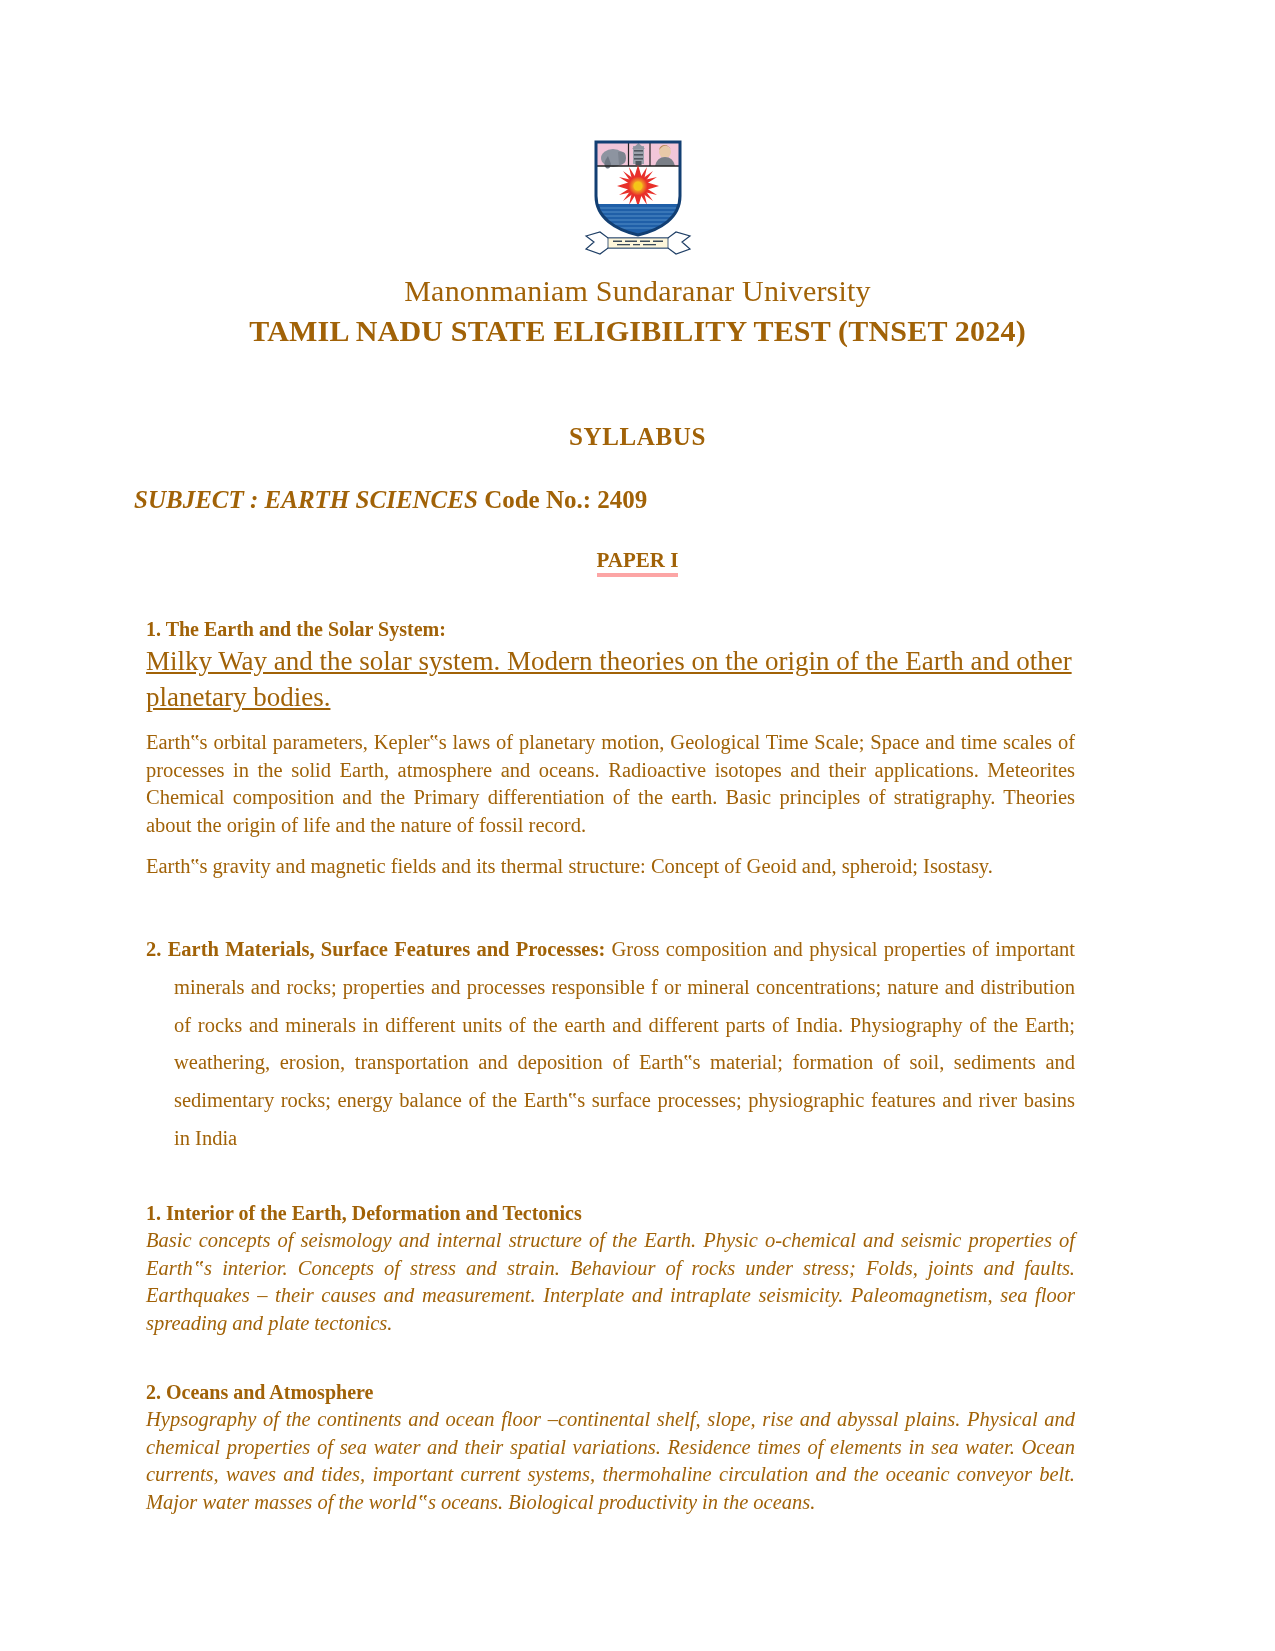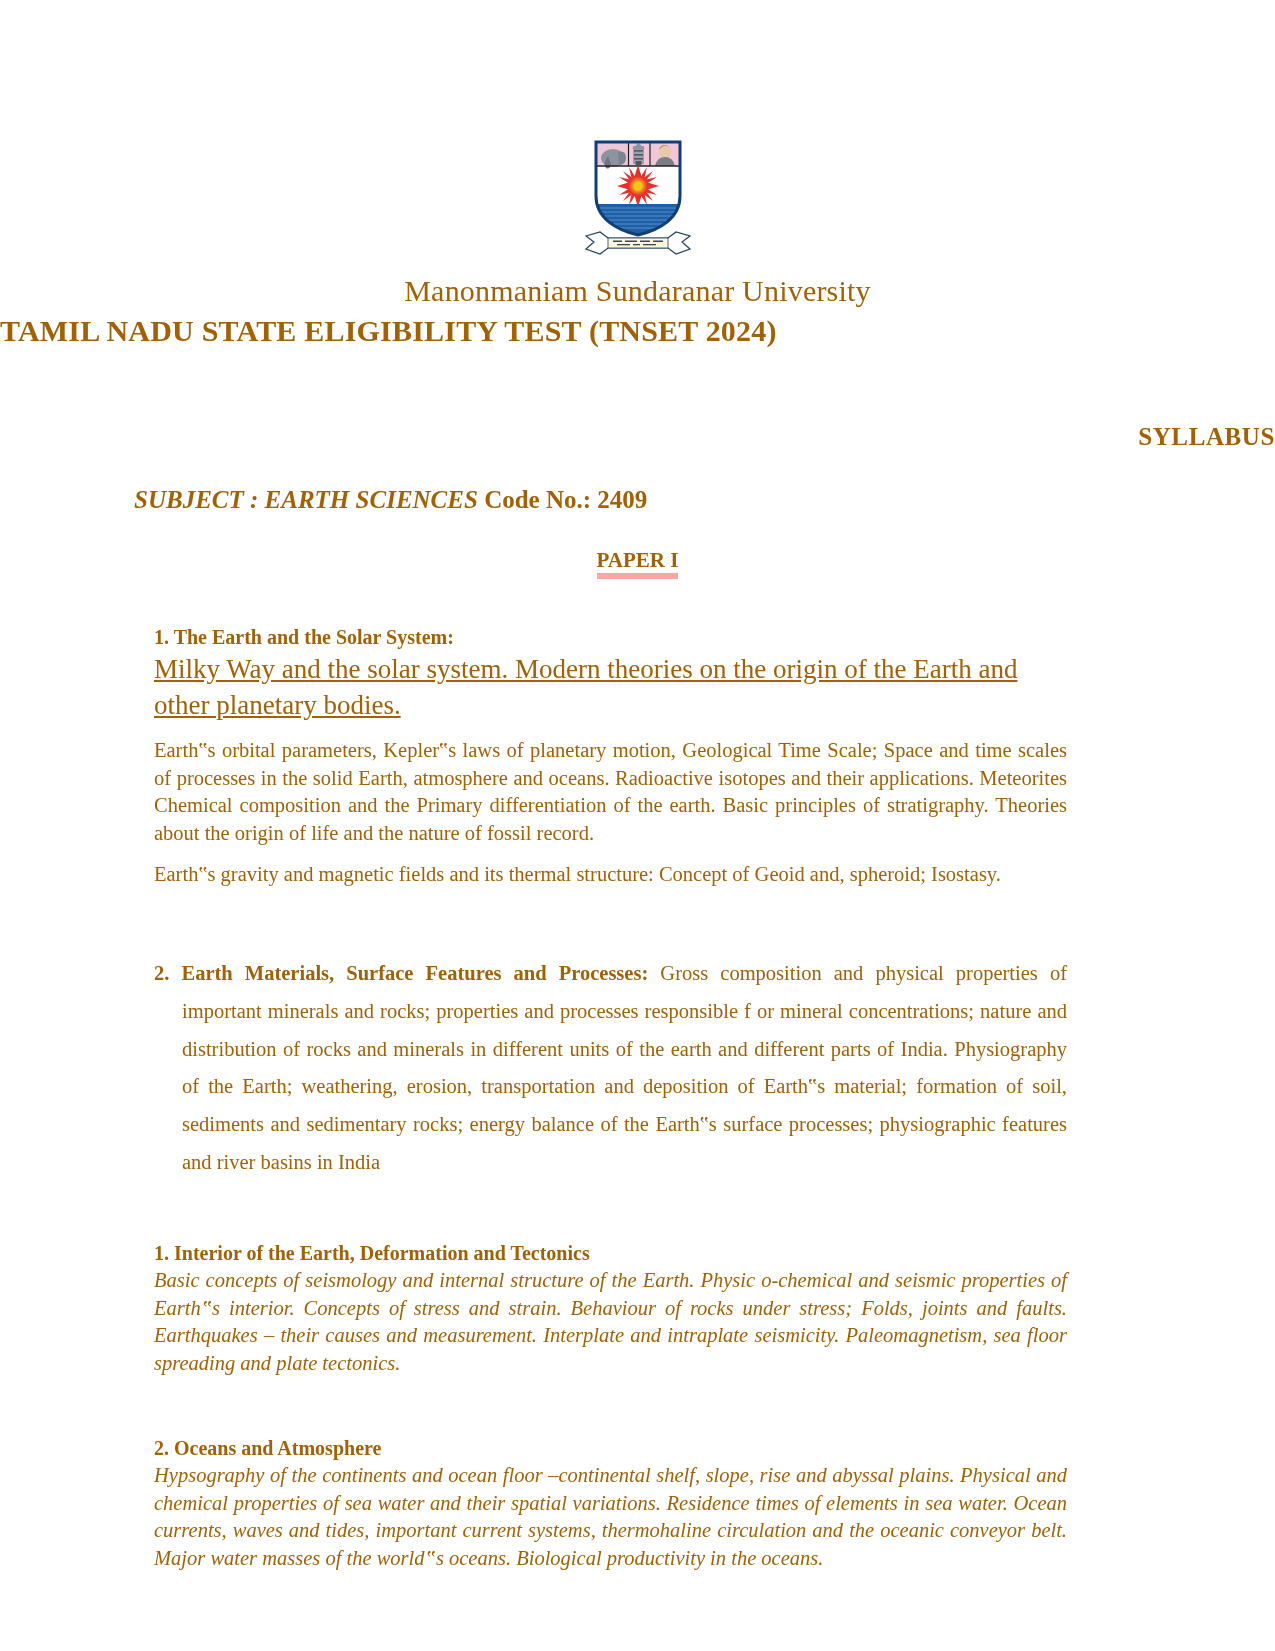"TAMIL NADU STATE ELIGIBILITY TEST" .exam-title { text-align: left -> center }
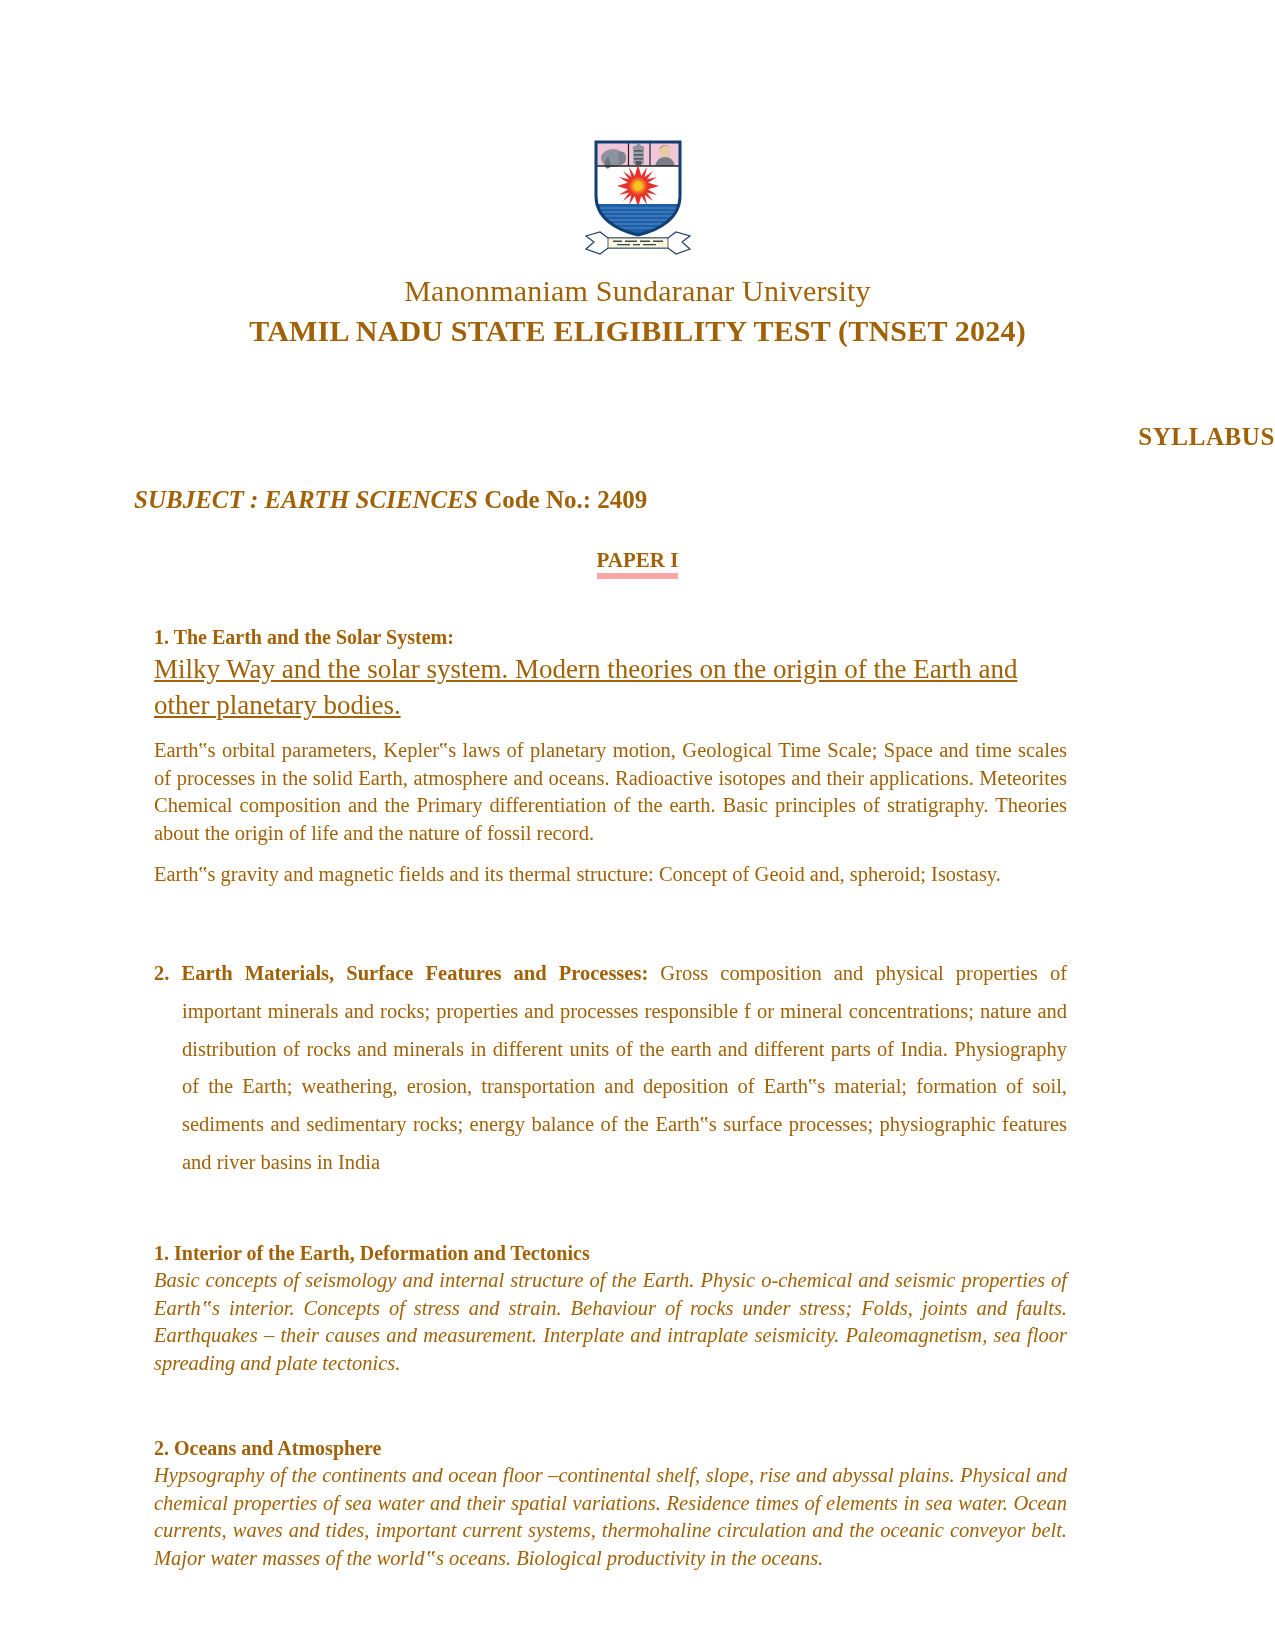"SYLLABUS" .syllabus-title { text-align: right -> center }
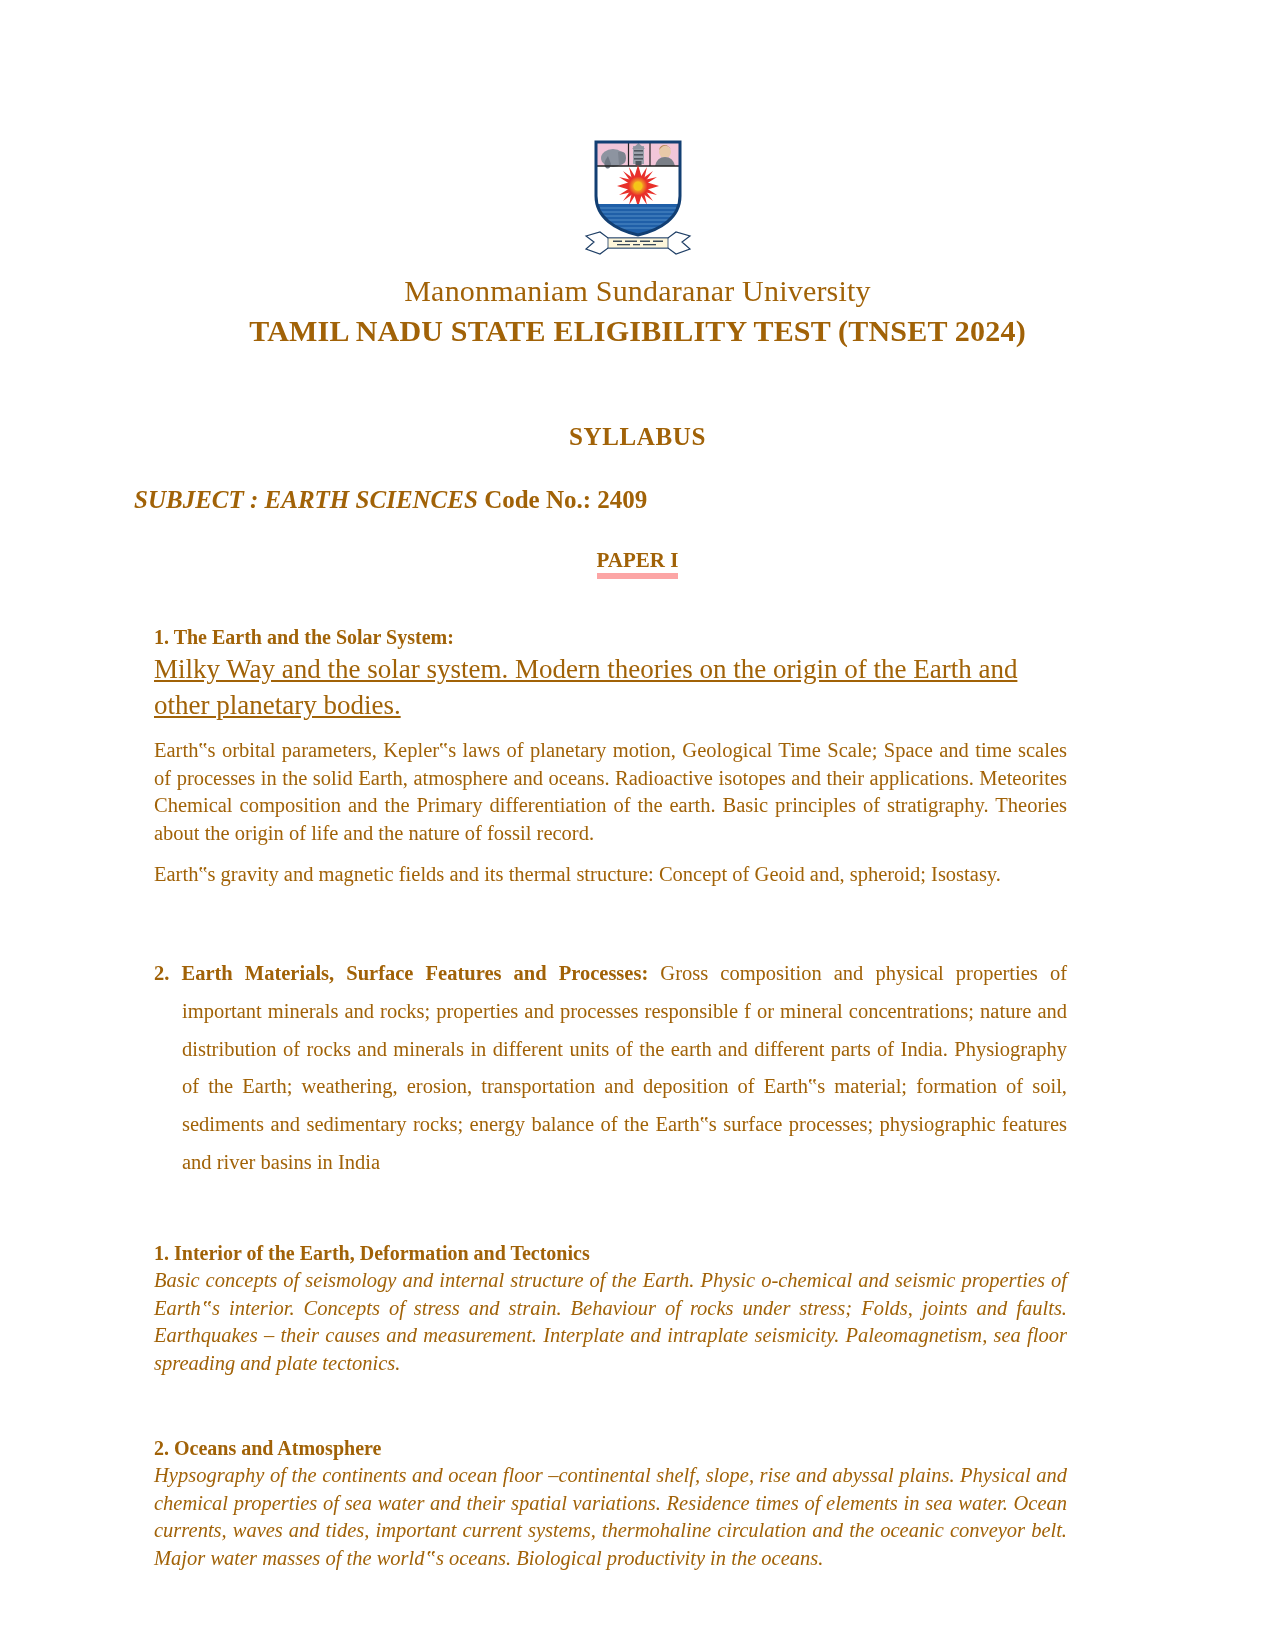"PAPER I" .paper-title span { border-bottom: 6px solid #fca5a5 -> 4px solid #fca5a5 }
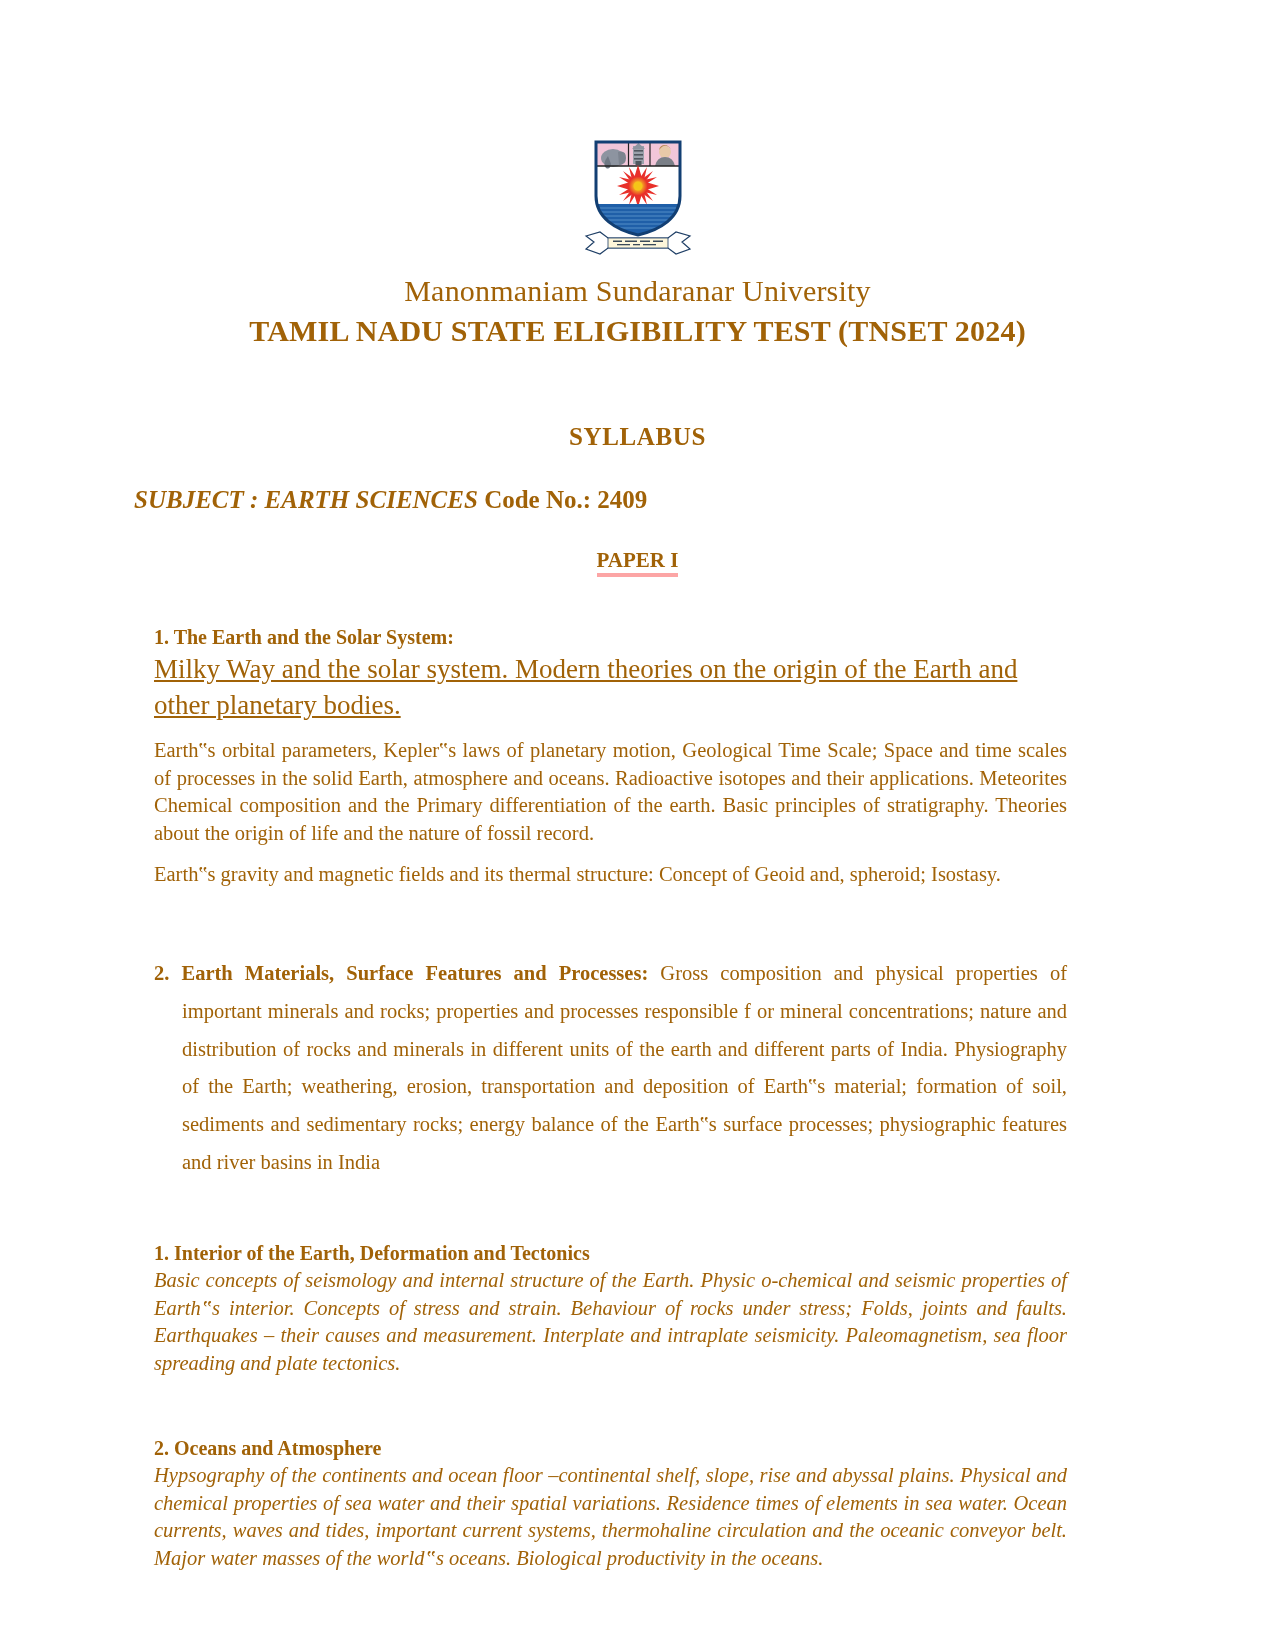"1. The Earth and the" .sec { margin: 16px -> 8px }
